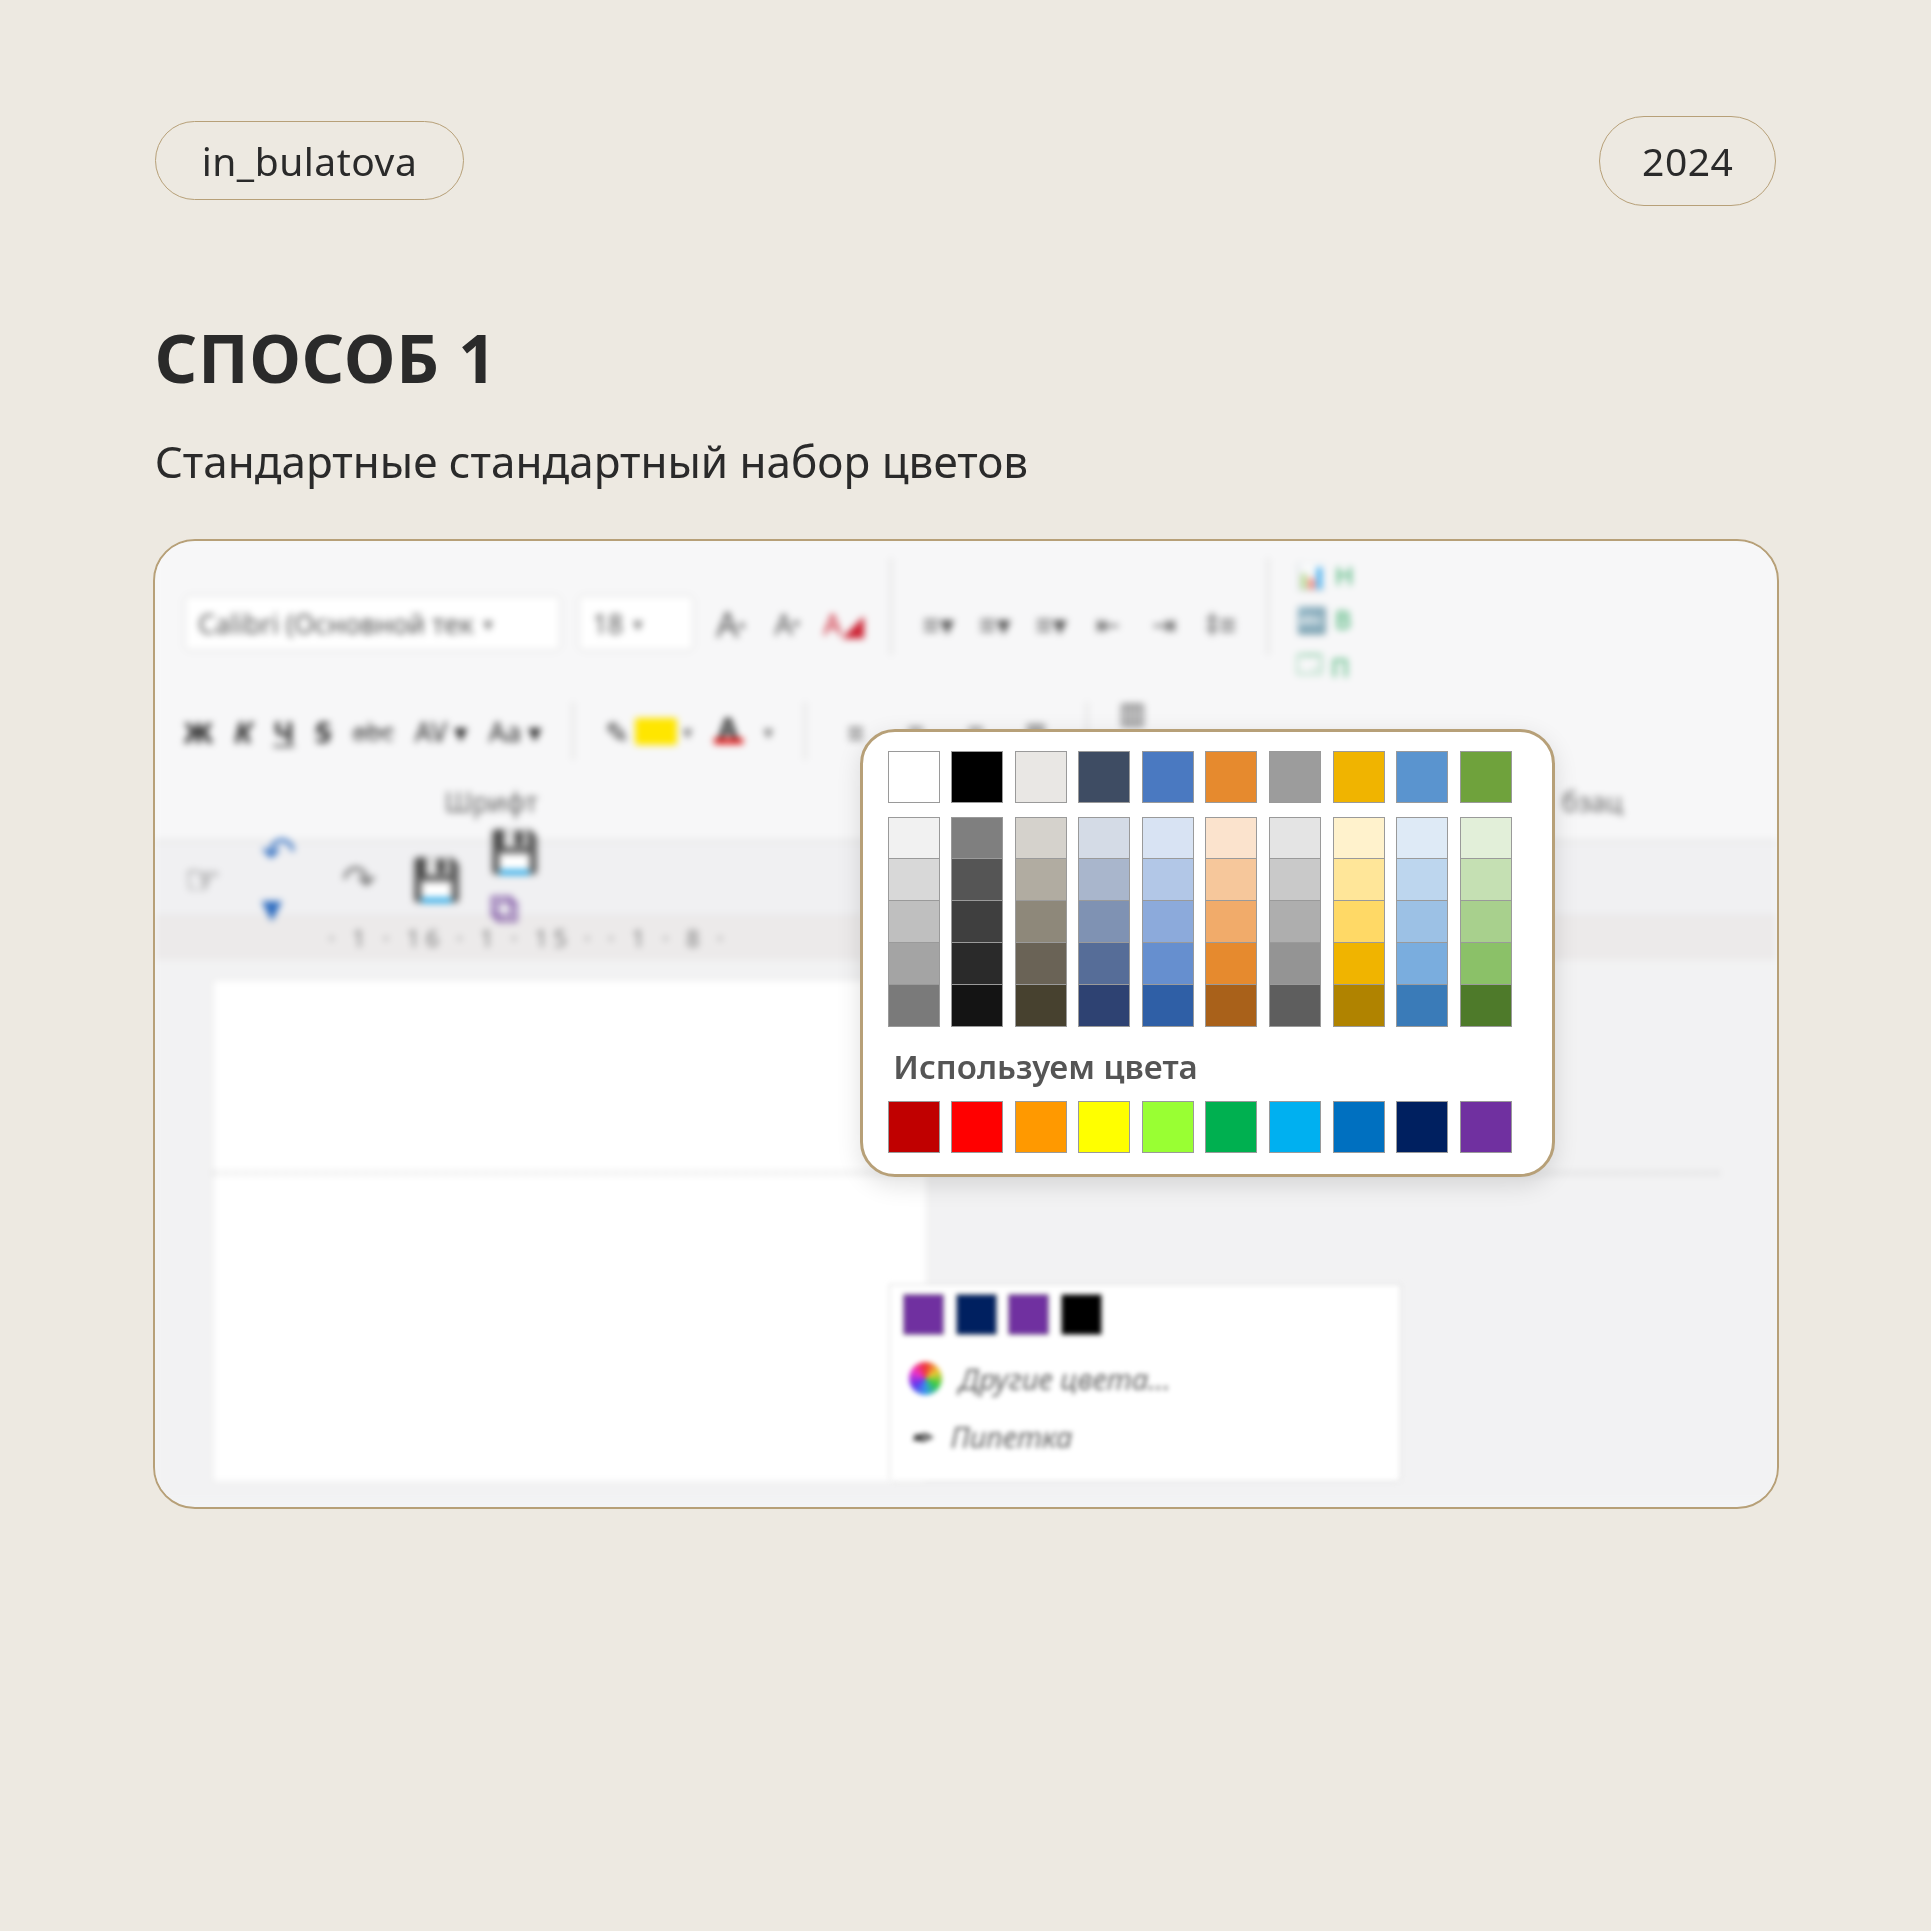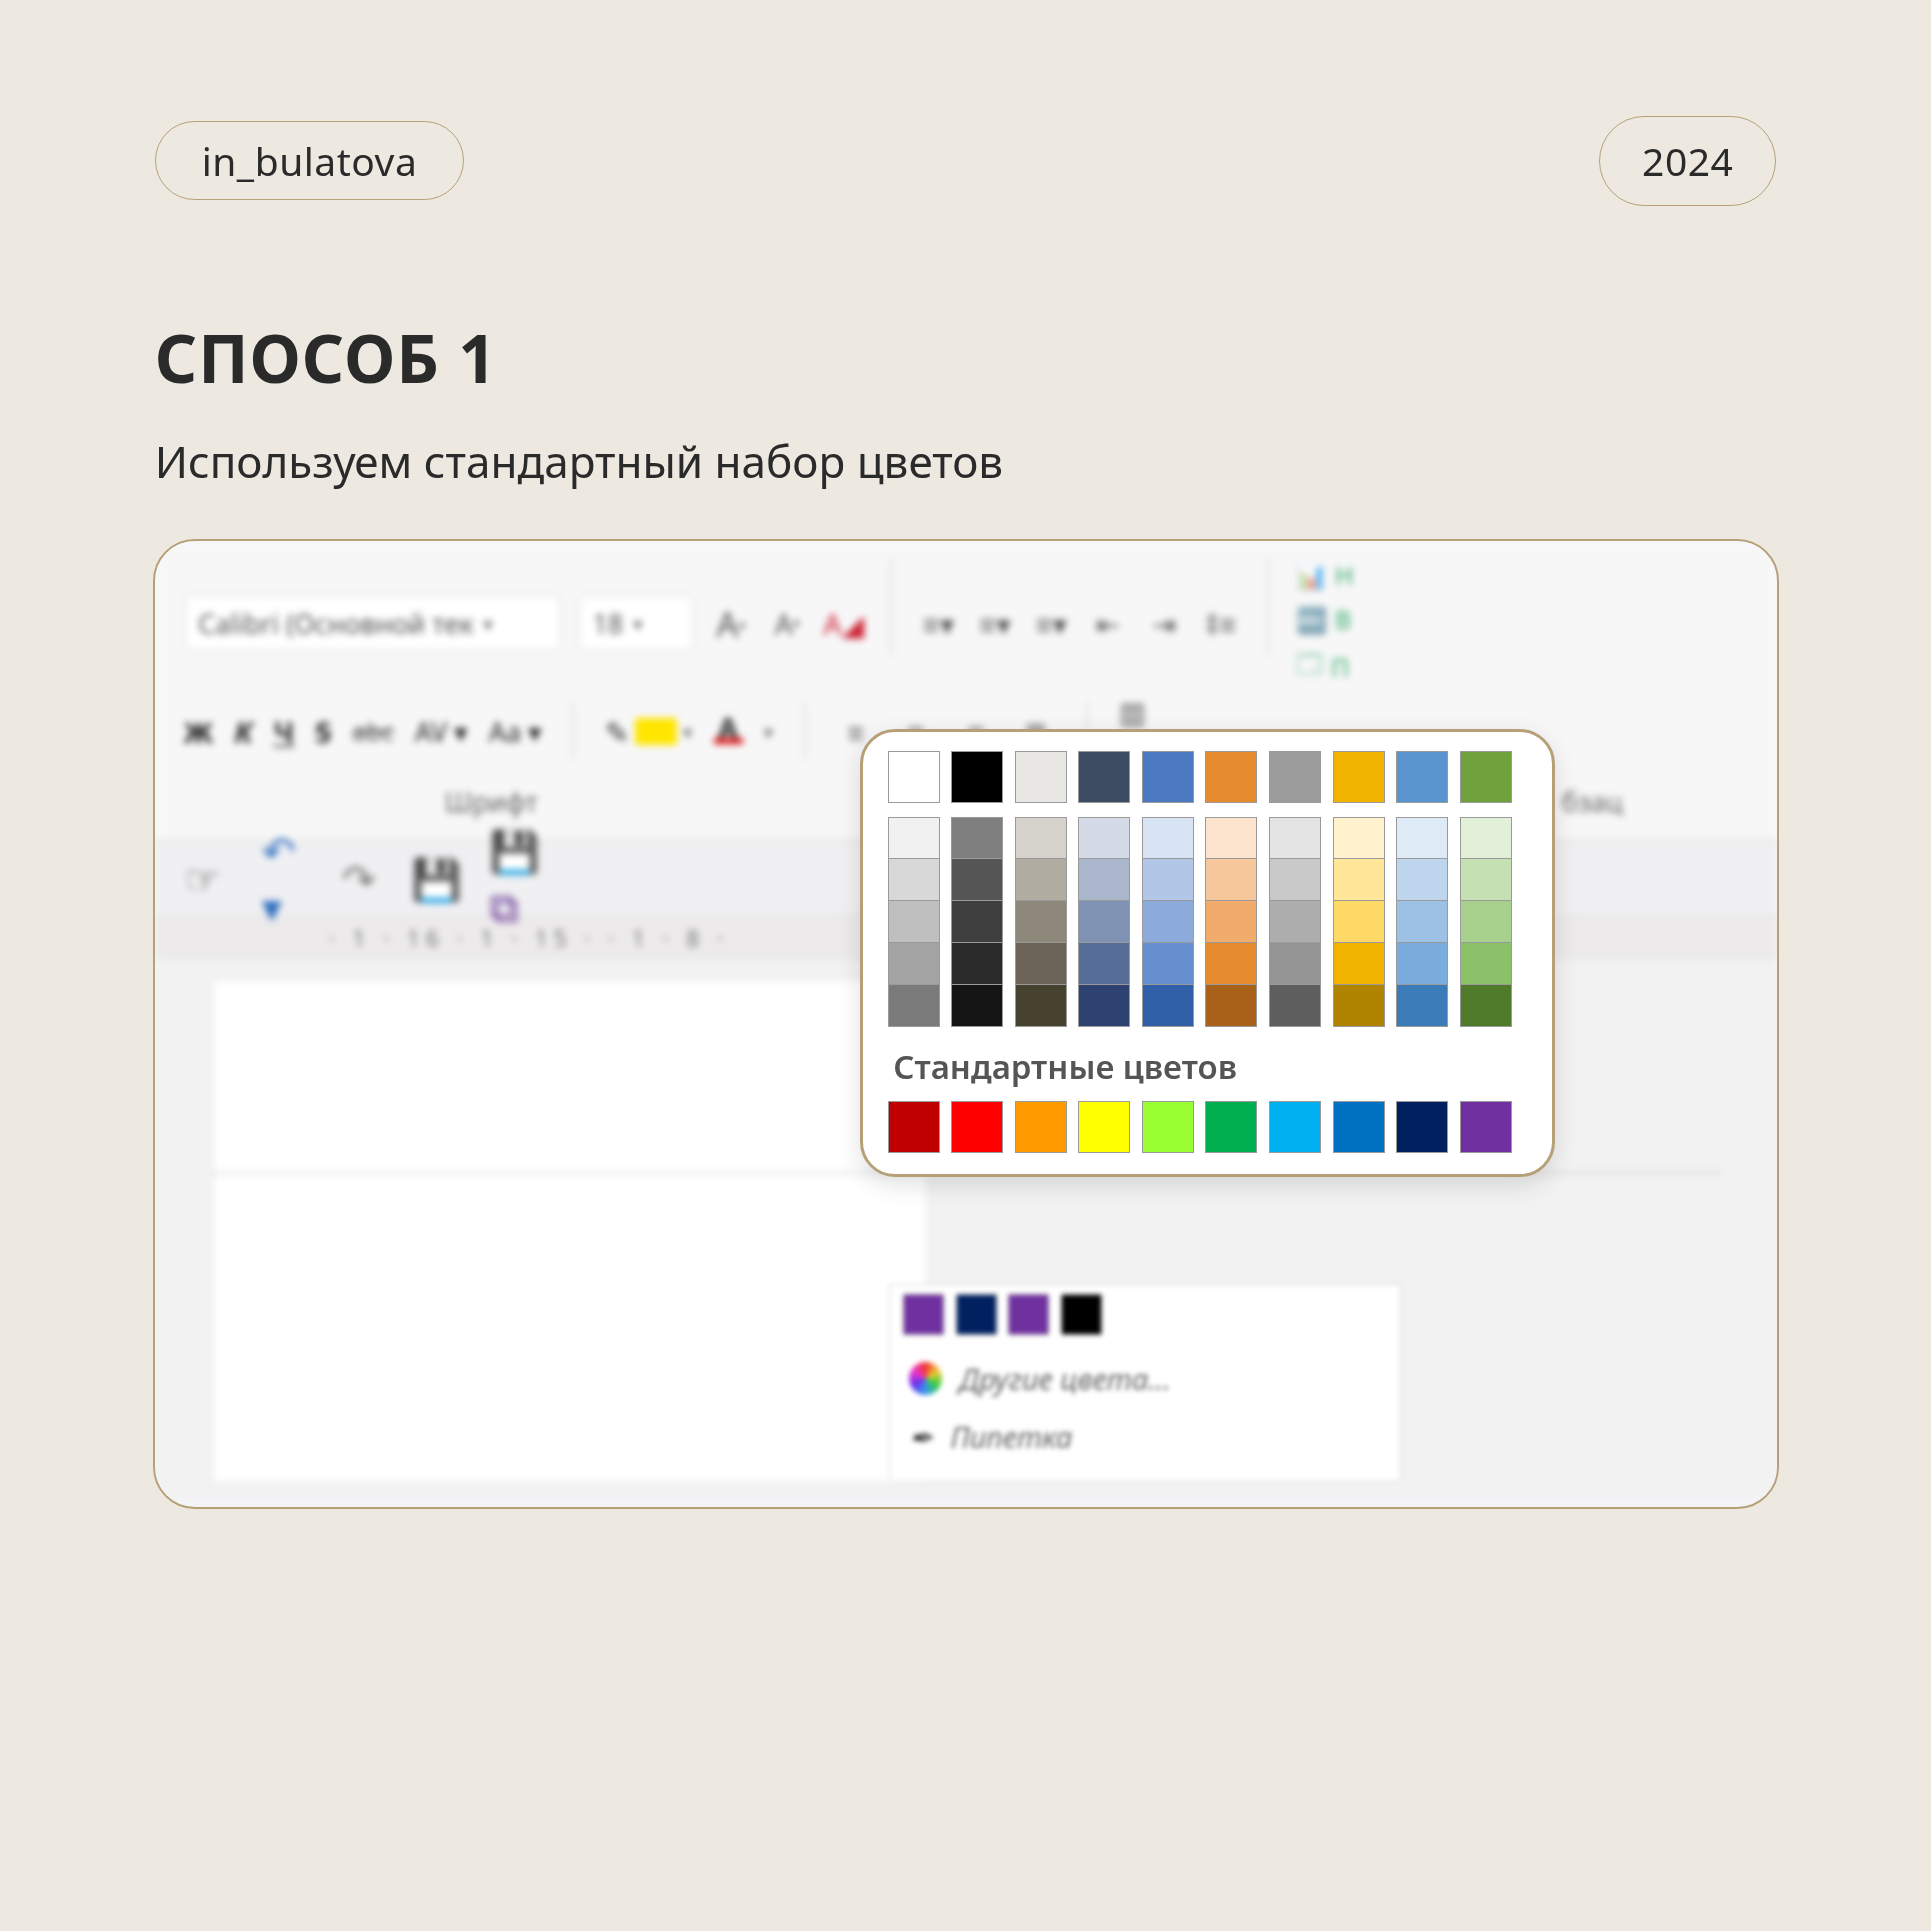"Используем стандартный набор цветов" p.lead { text: Используем -> Стандартные }
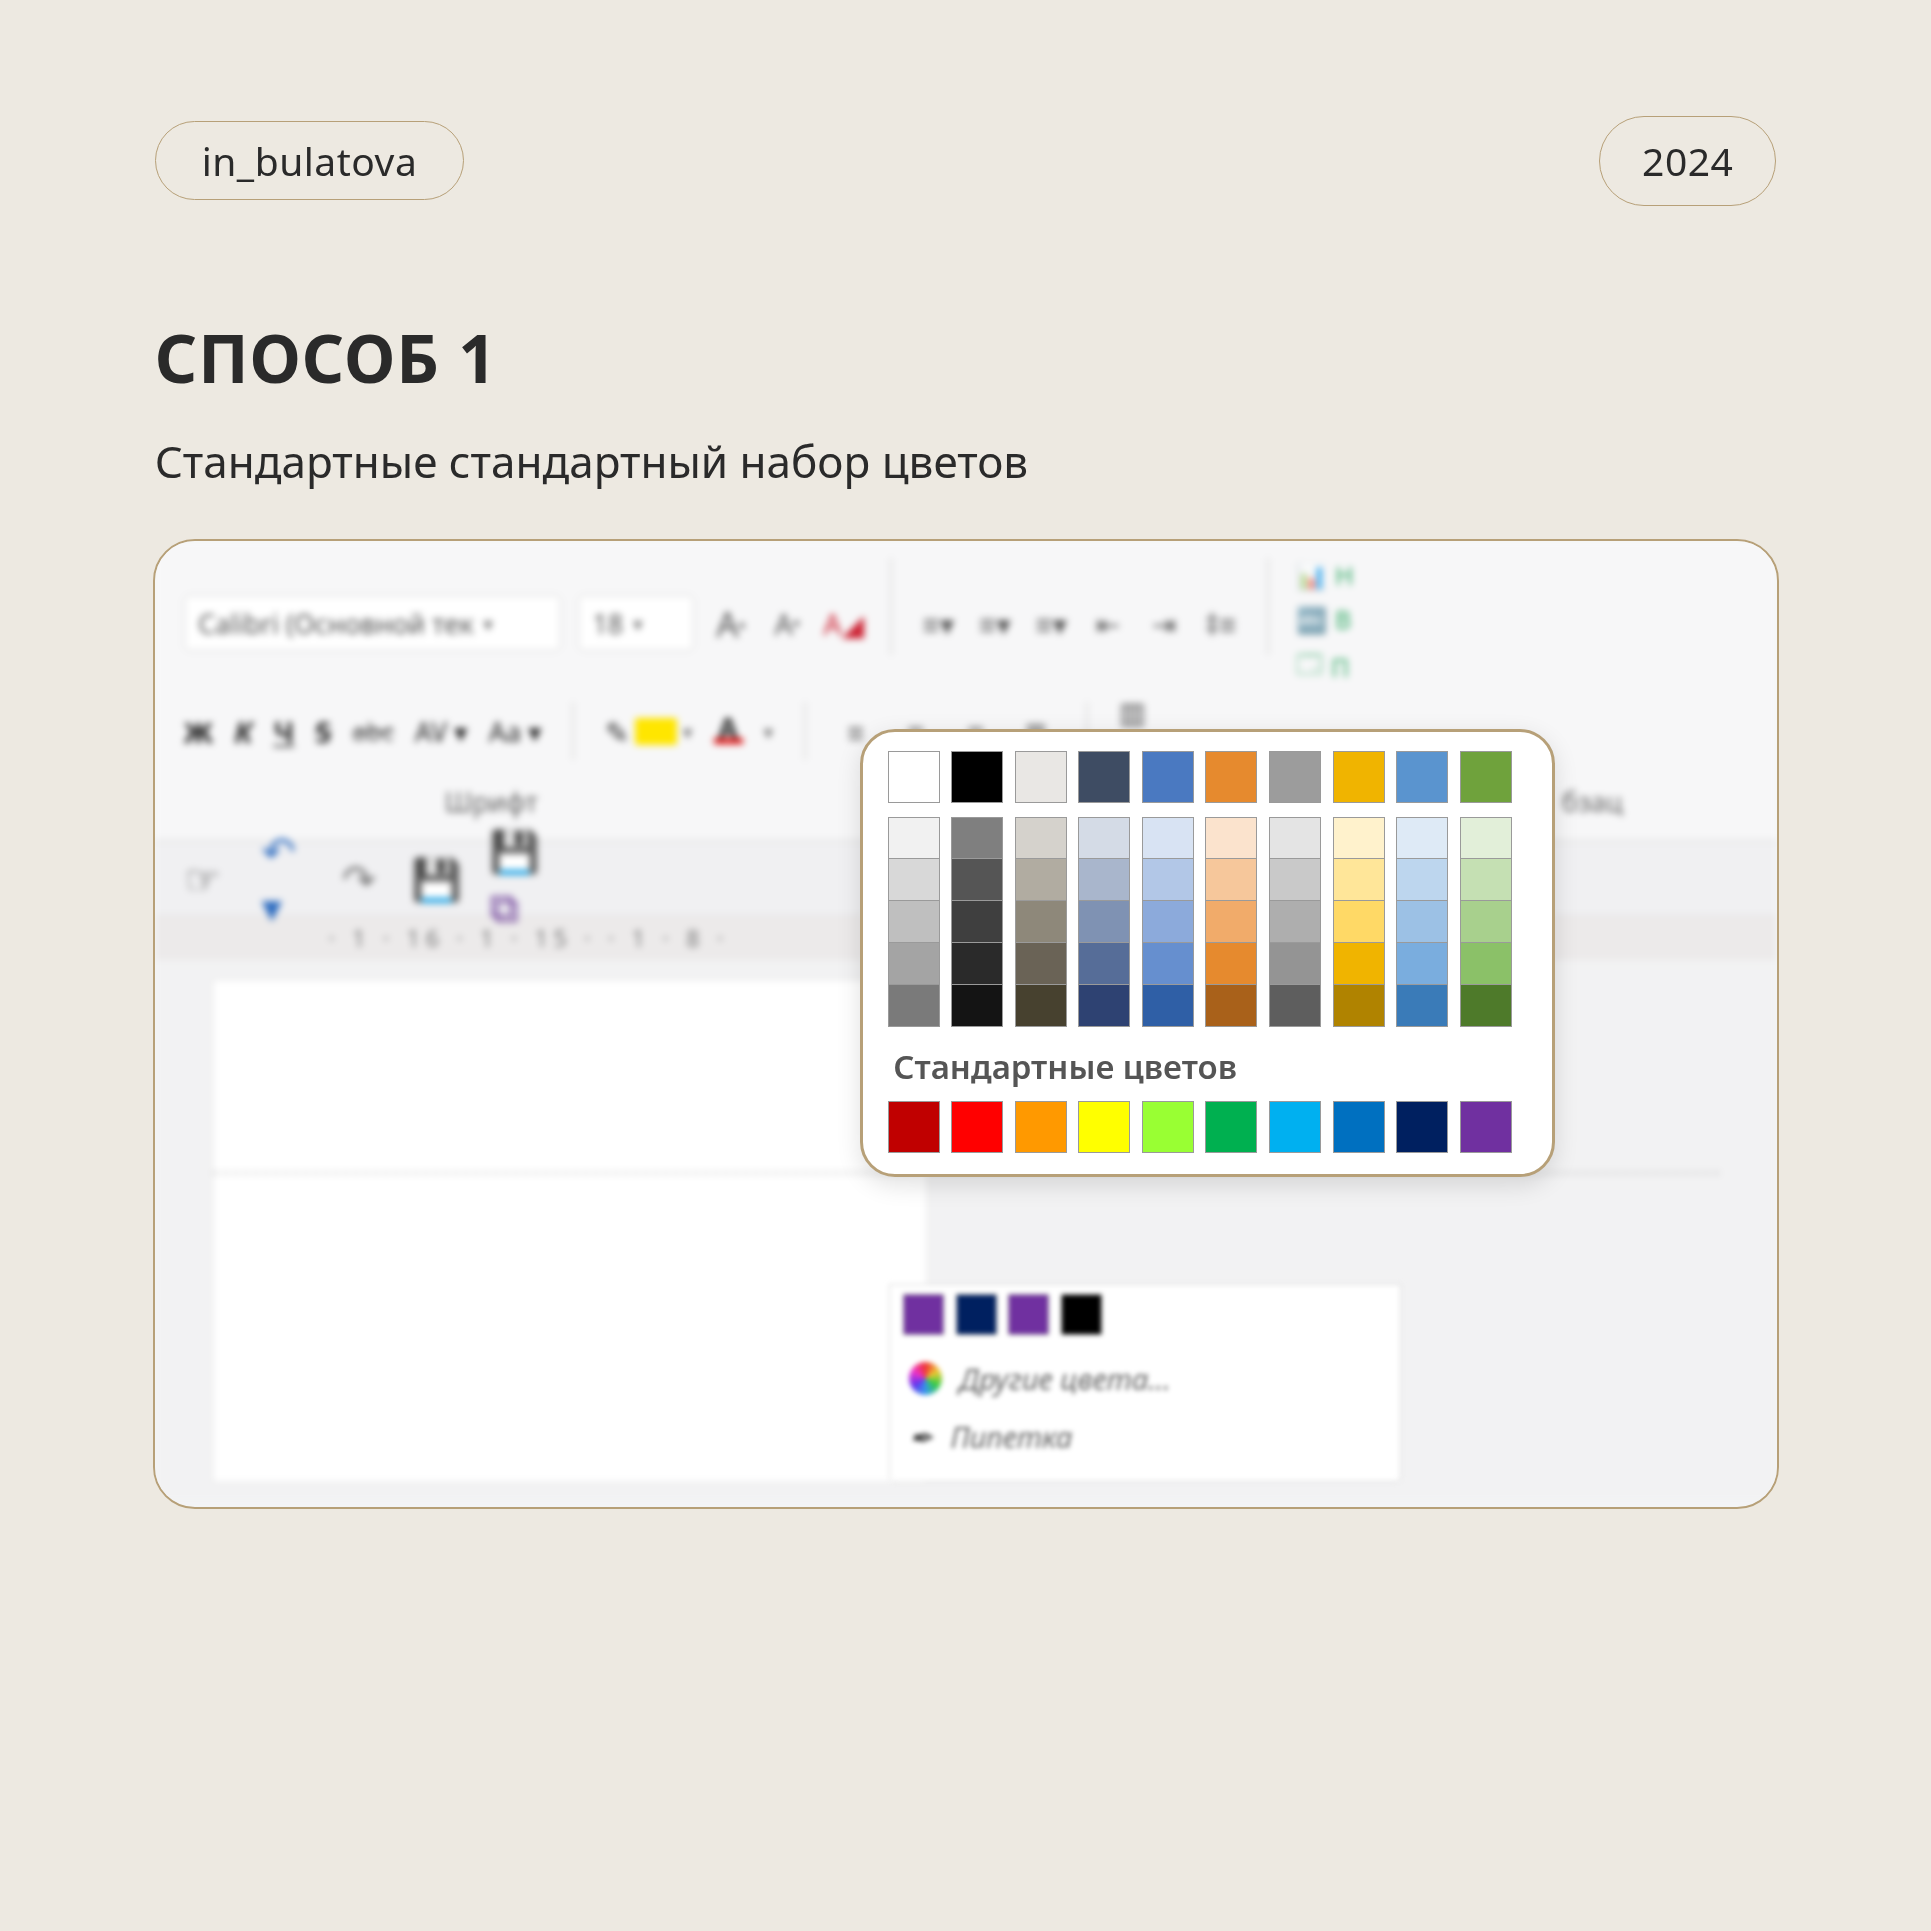"Стандартные цветов" div.pp-sub { text: Стандартные цветов -> Используем цвета }
